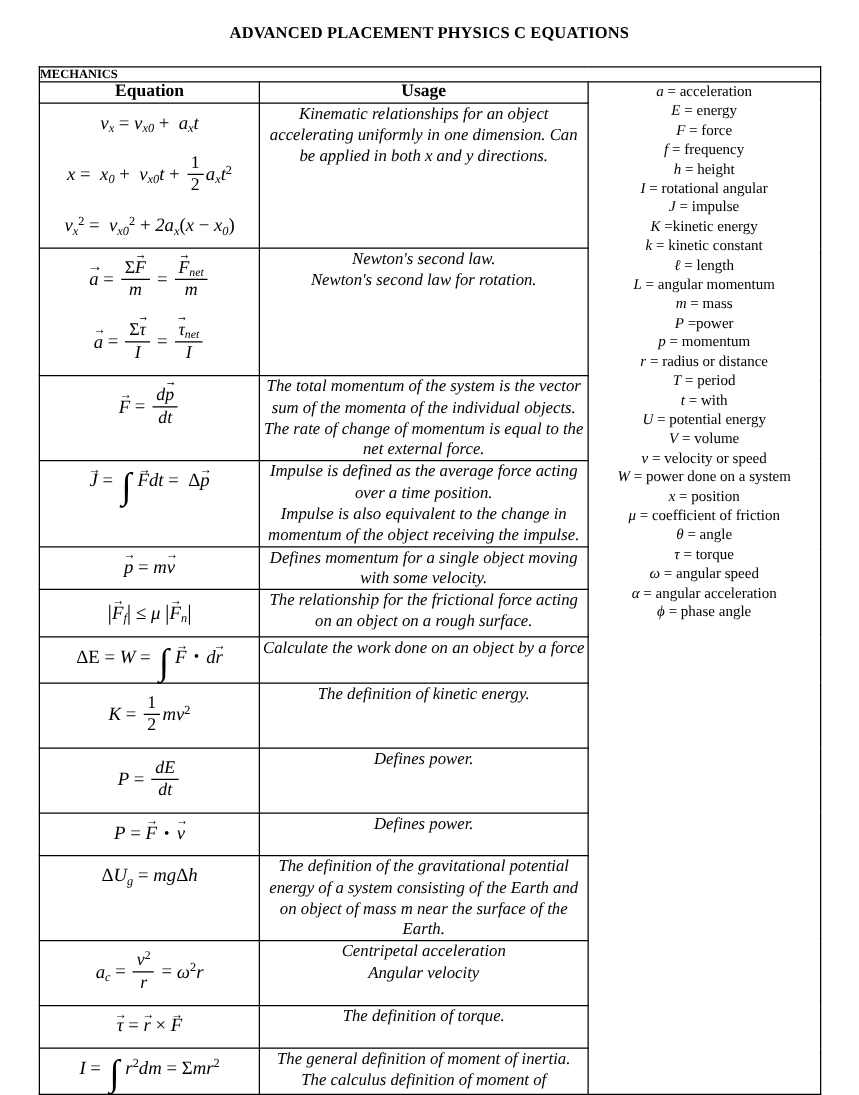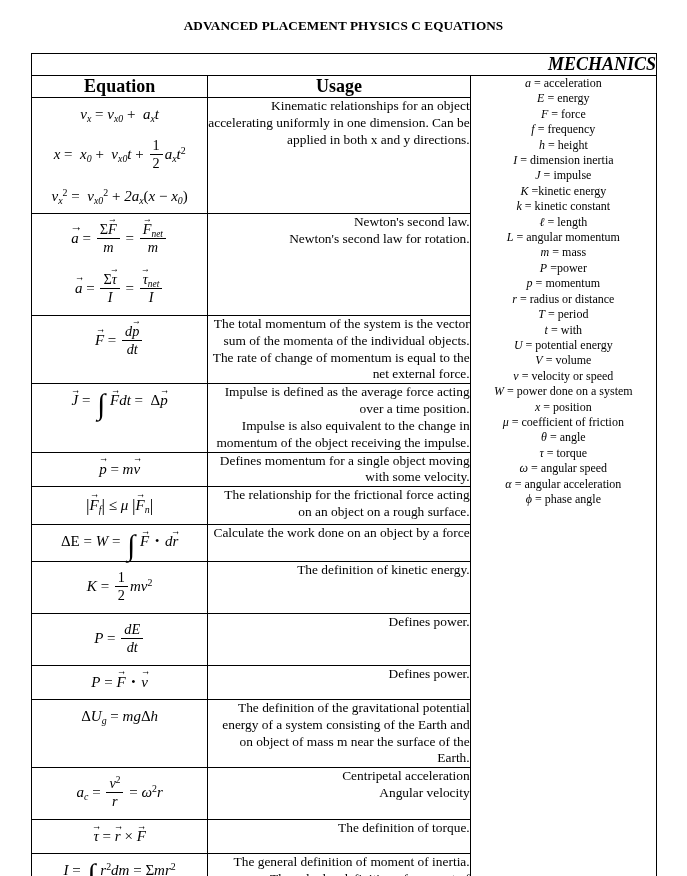"MECHANICS" .banner { font-size: 18px -> 10px; font-style: italic -> none; text-align: right -> left }
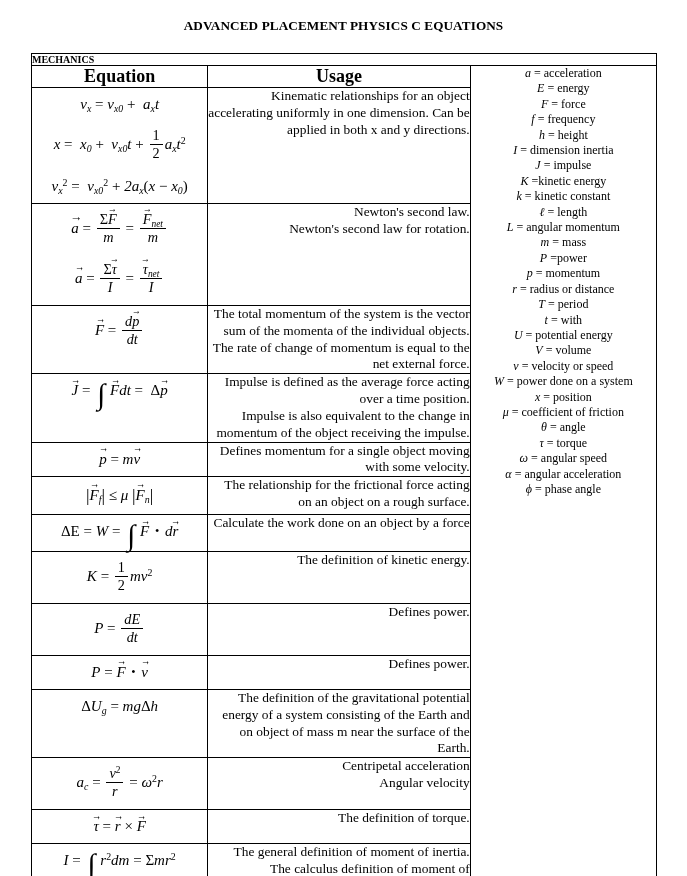"Equation" .colhead { font-size: 18px -> 14px }
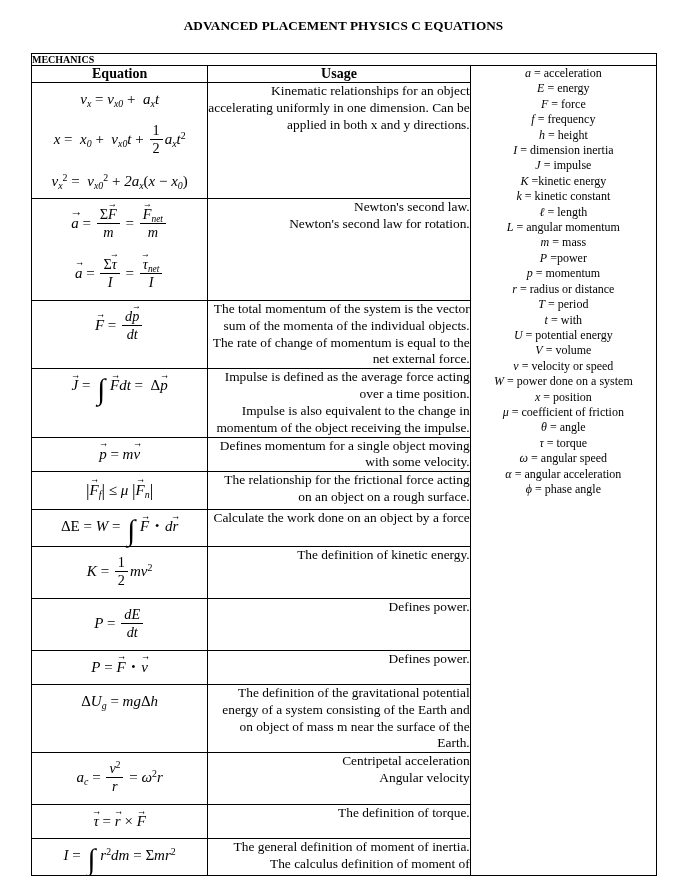"Kinematic relationships for an object" .use-cell { font-style: none -> italic; text-align: right -> center }
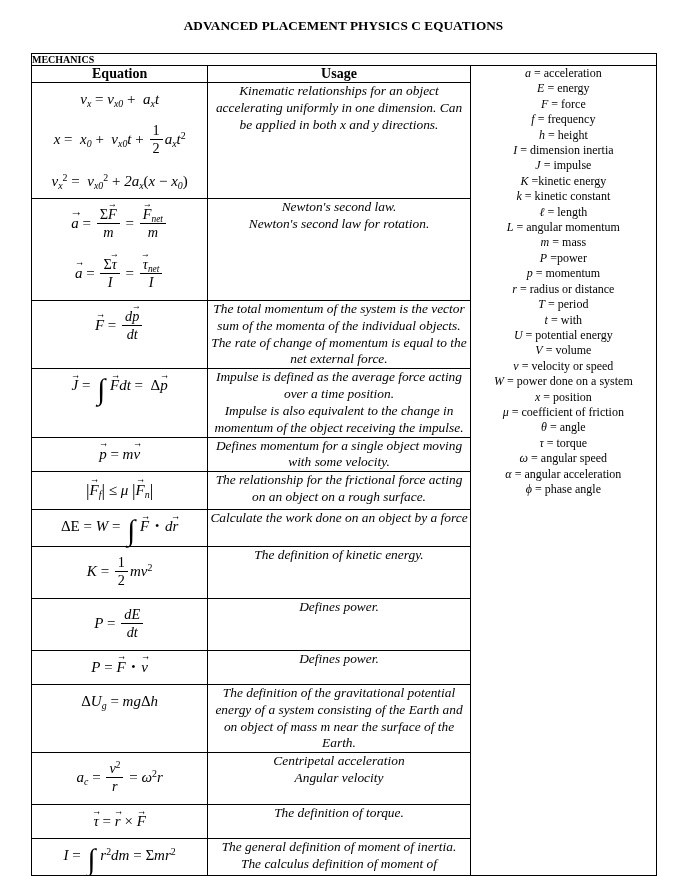"= dimension inertia" span { text: dimension inertia -> rotational angular }
